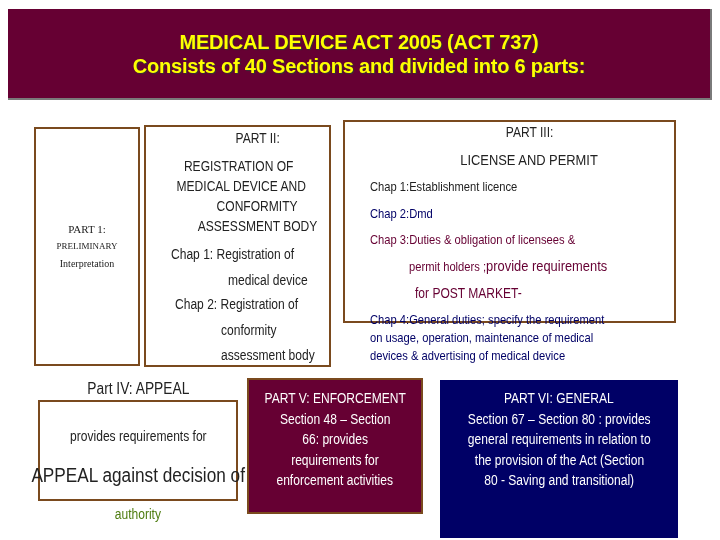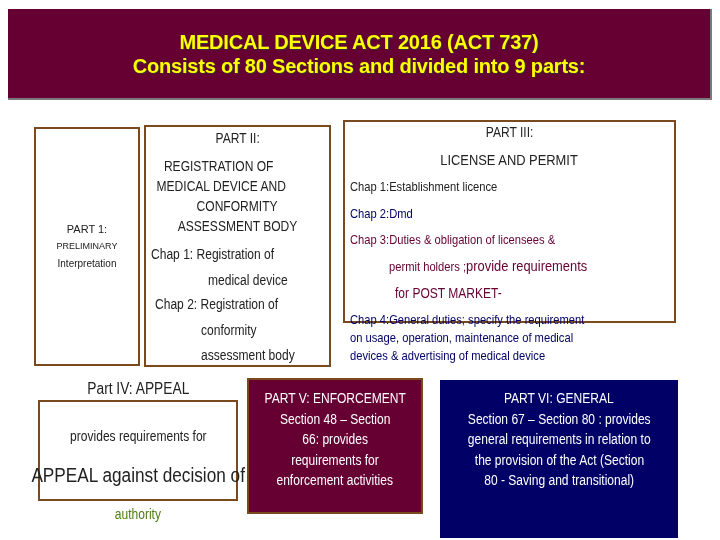"MEDICAL DEVICE ACT 2016 (ACT" div.t { text: 2016 -> 2005 }
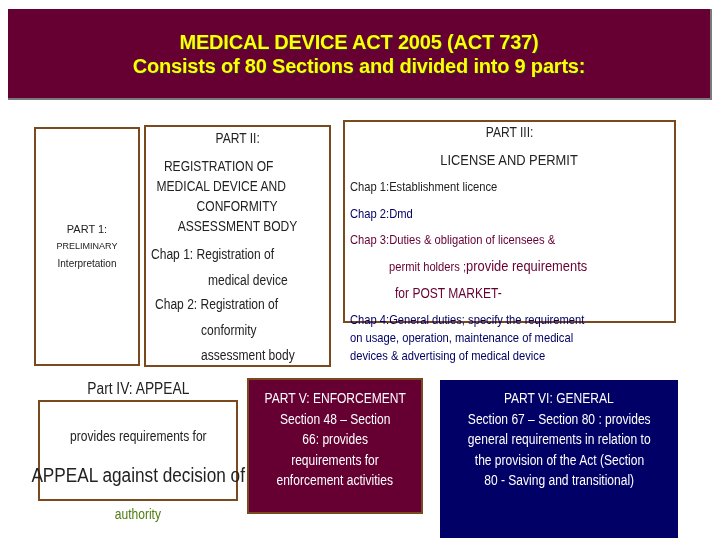"Consists of 80 Sections and" div.t { text: 80 Sections and divided into 9 -> 40 Sections and divided into 6 }
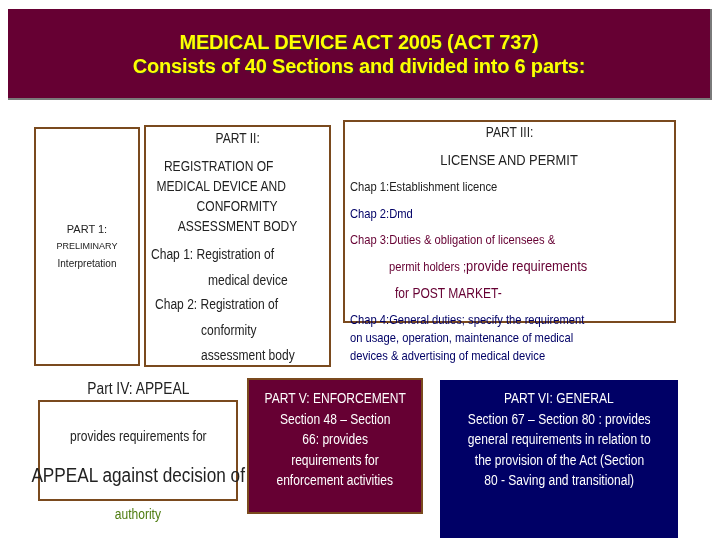"PART II:" .line { margin-left: none -> 20px }
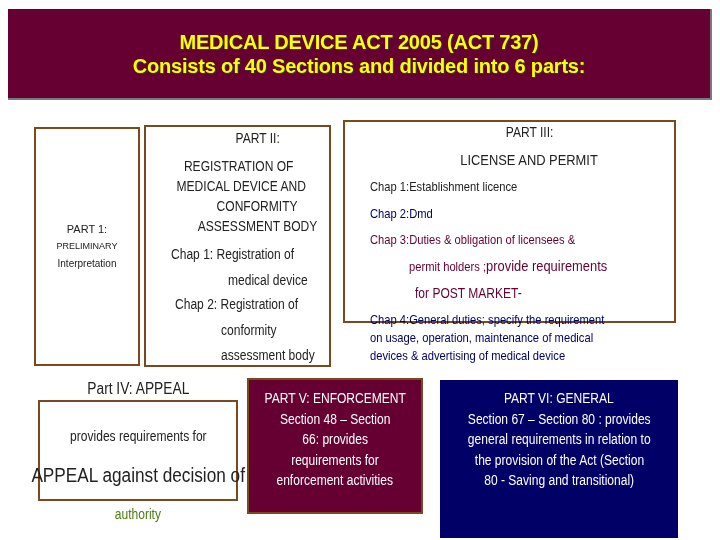"PART 1:" .p1 { font-family: Liberation Sans, sans-serif -> Liberation Serif, serif }
